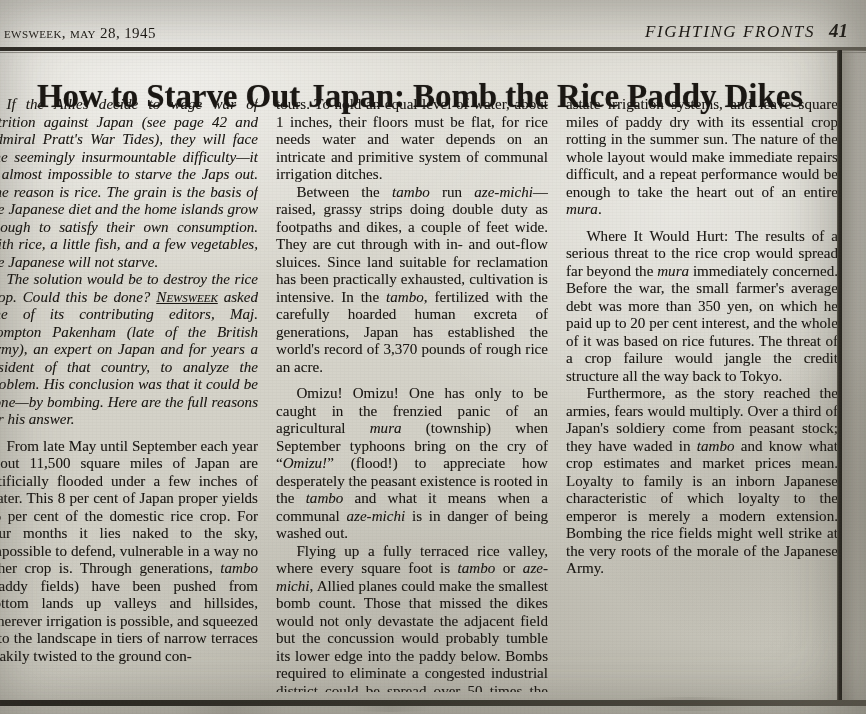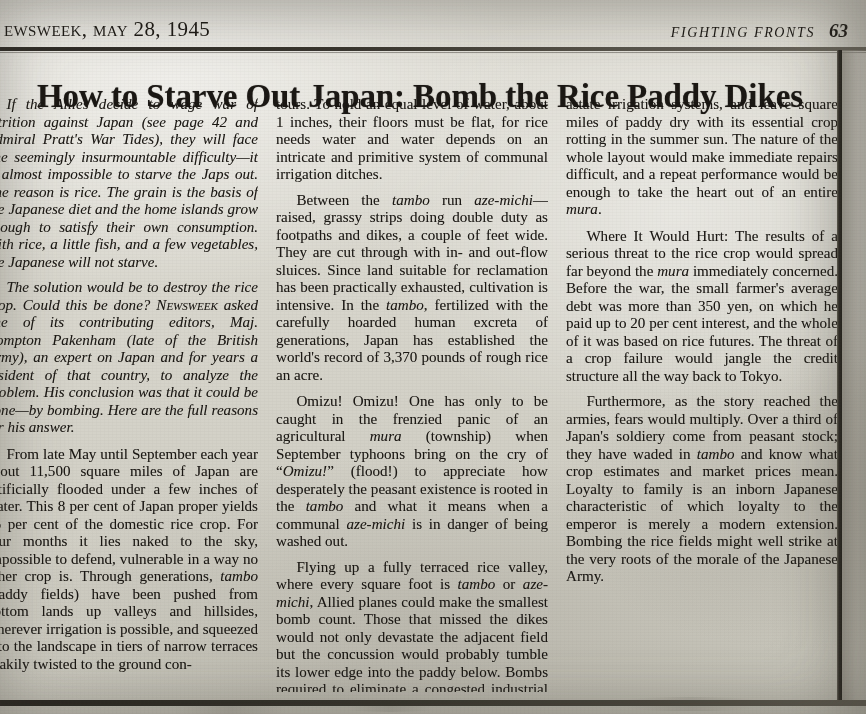"ewsweek, may 28, 1945" .masthead { font-size: 21px -> 15px }
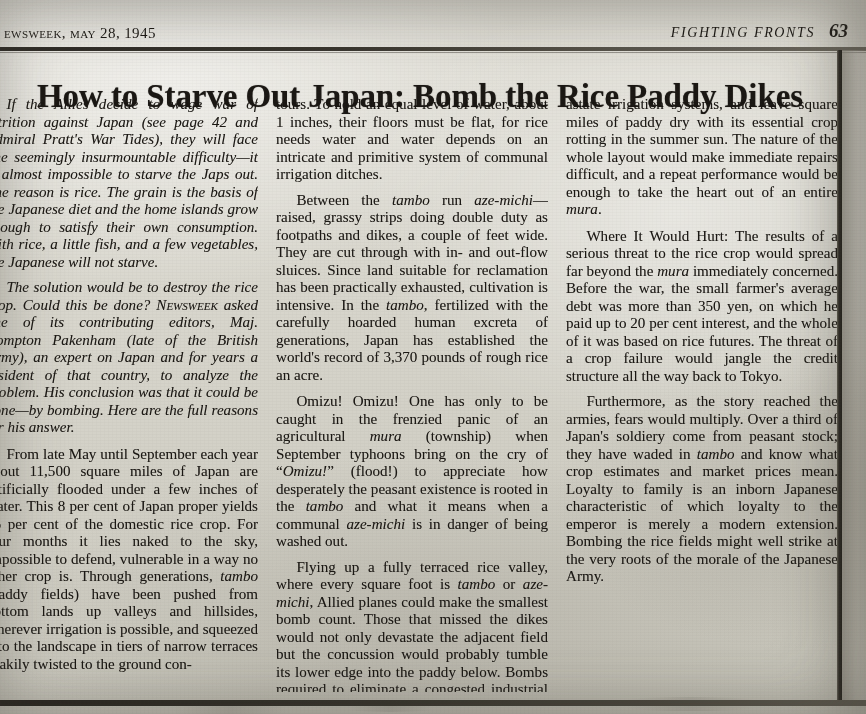"FIGHTING FRONTS" .section-title { font-size: 14px -> 17px }
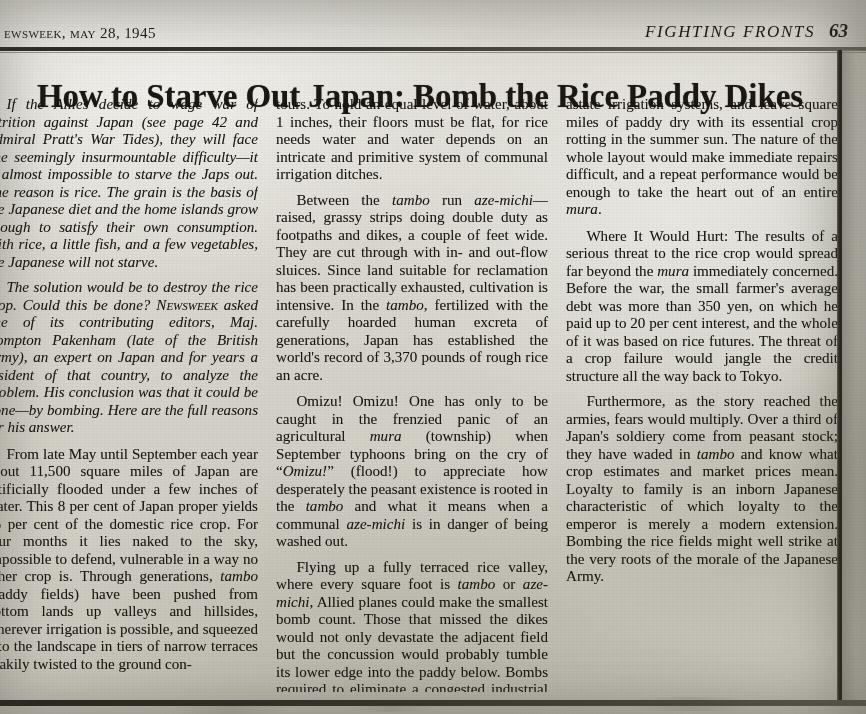"63" div.folio { text: 63 -> 41 }
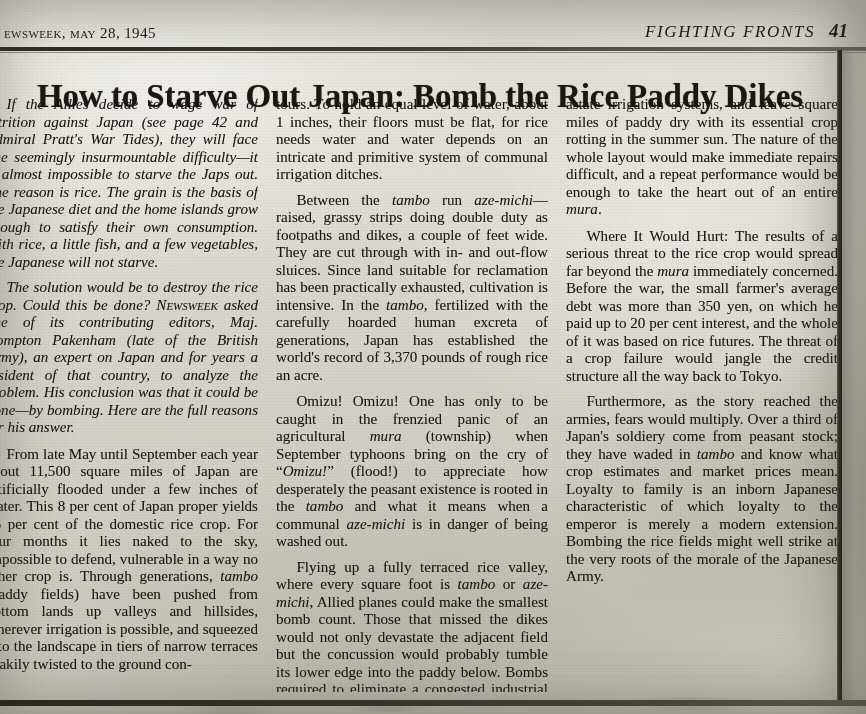"Between the tambo run aze-michi—raised," .col p + p { margin-top: 8px -> 0 }
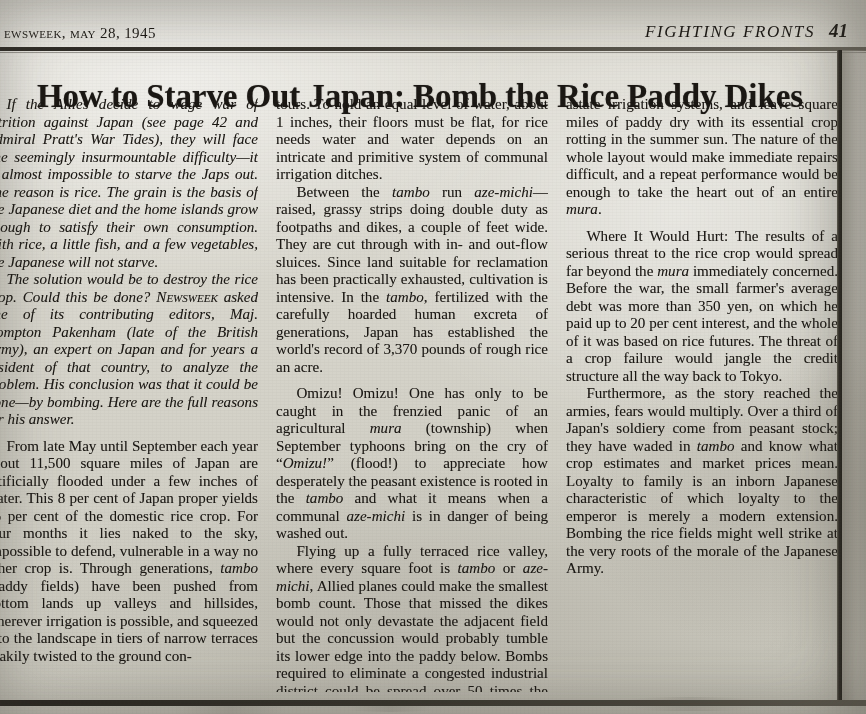"Newsweek" .smallcaps { text-decoration: none -> underline }
